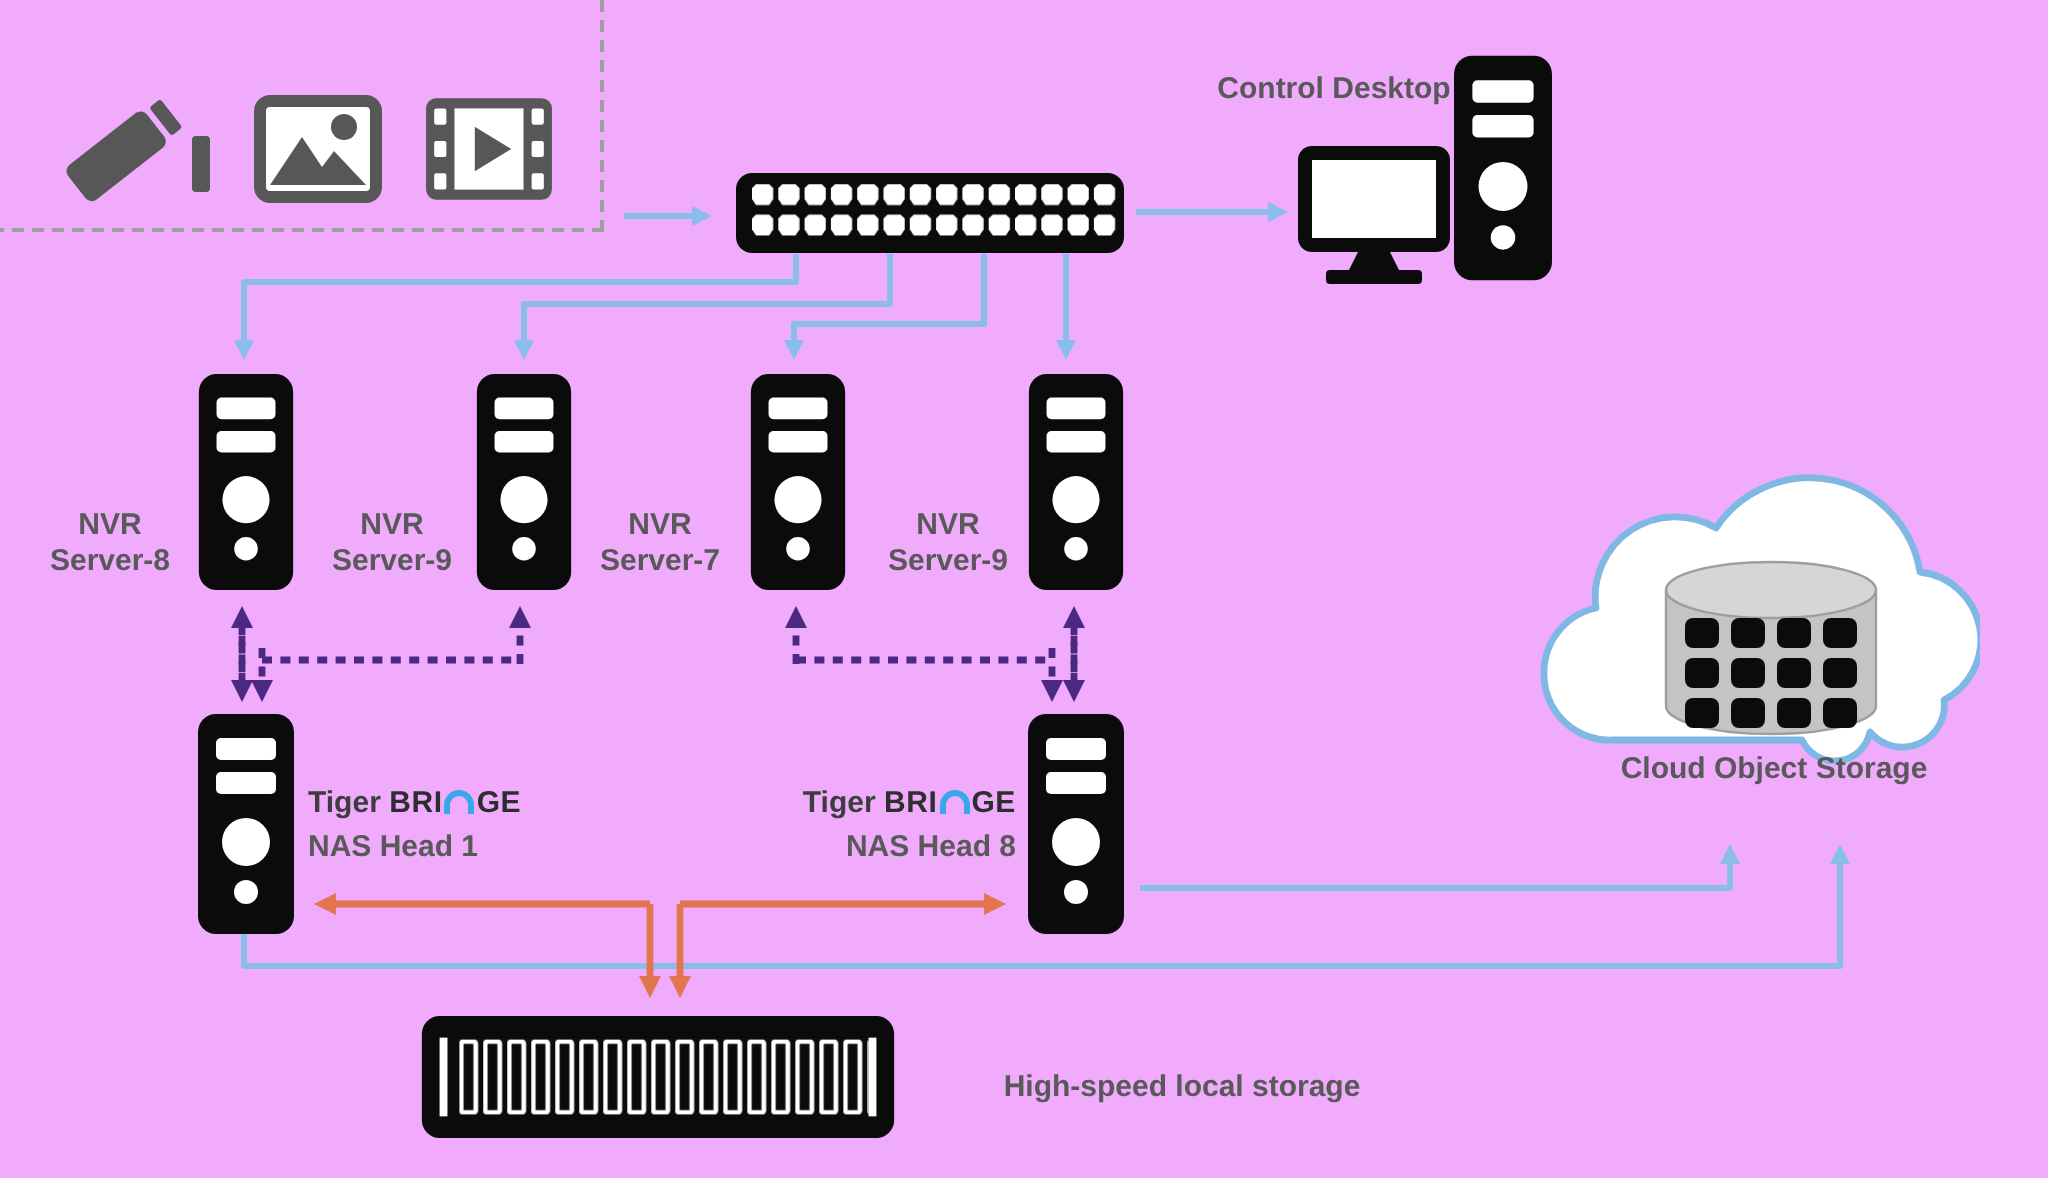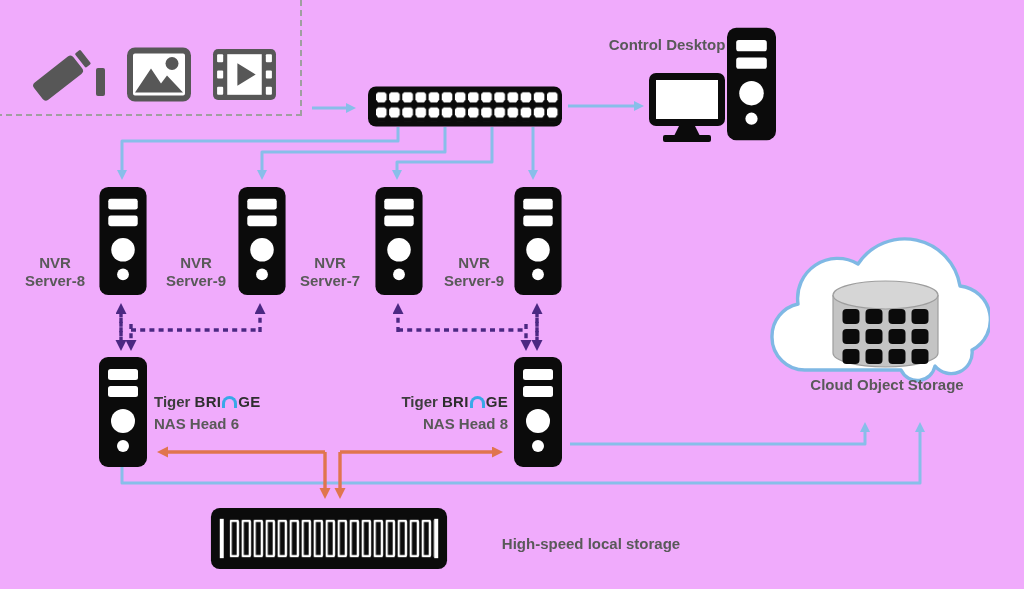"NAS Head 6" div.sub { text: 6 -> 1 }
